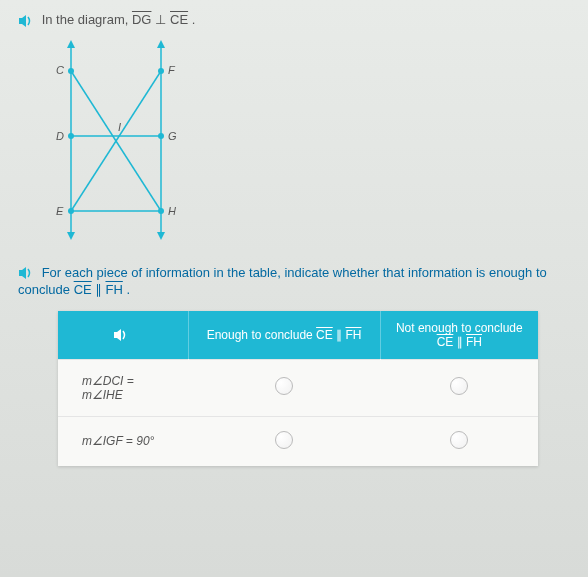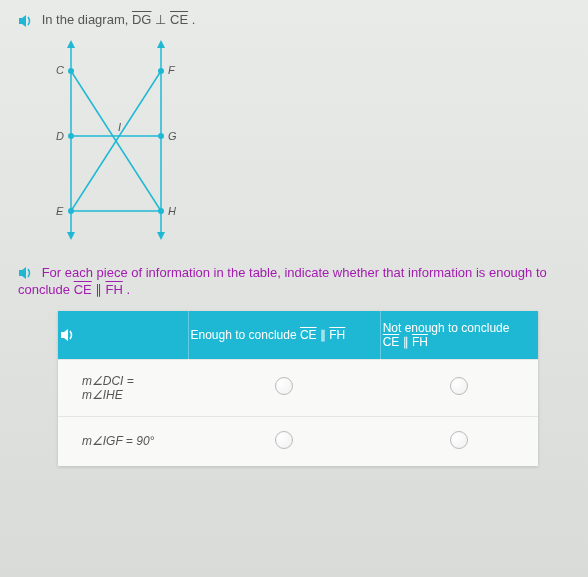"For each piece of information" .instruction { color: #a21caf -> #0369a1 }
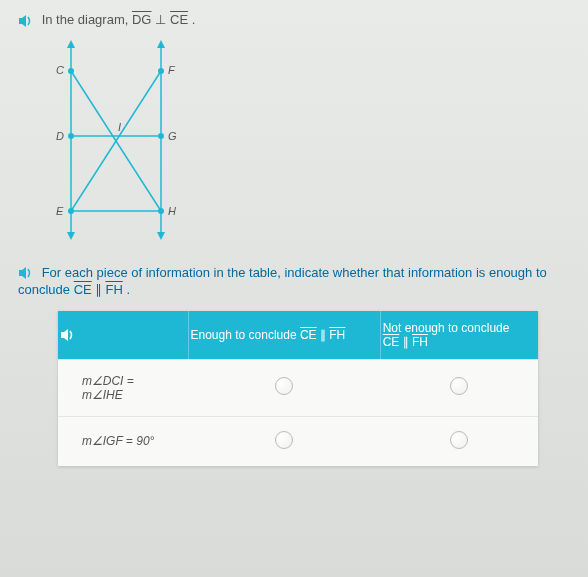"Enough to conclude CE ∥" th { text-align: left -> center }
